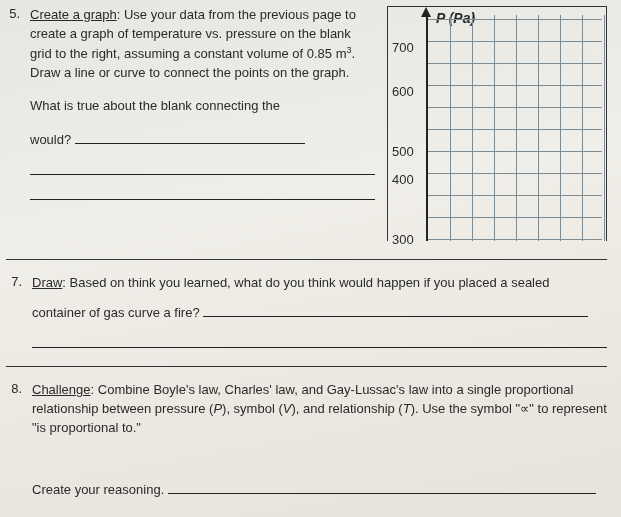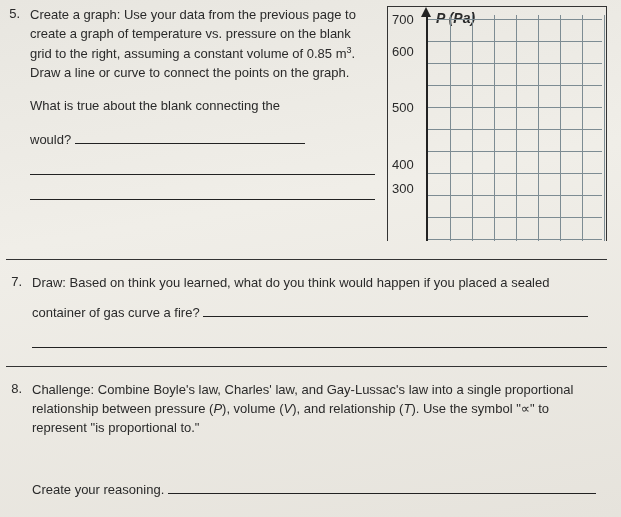"Create a graph" .u { text-decoration: none -> underline }
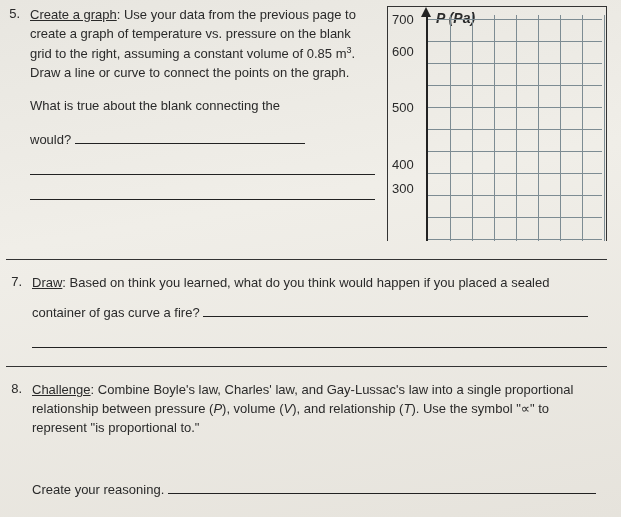"700" .y-tick { margin-top: none -> 28px }
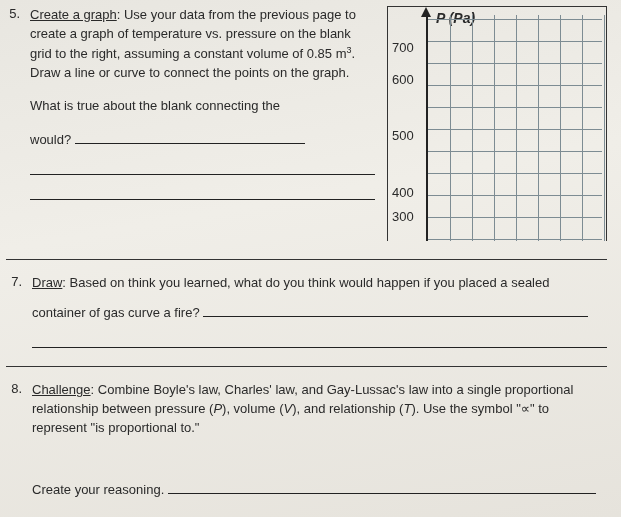"600" div.y-tick { top: 44px -> 56px }
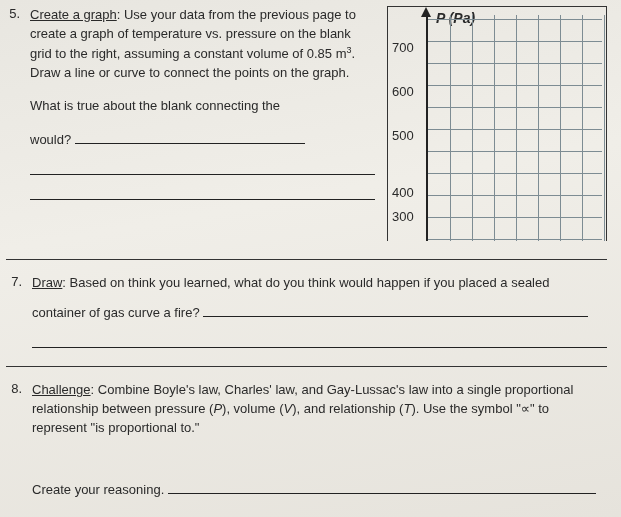"500" div.y-tick { top: 100px -> 116px }
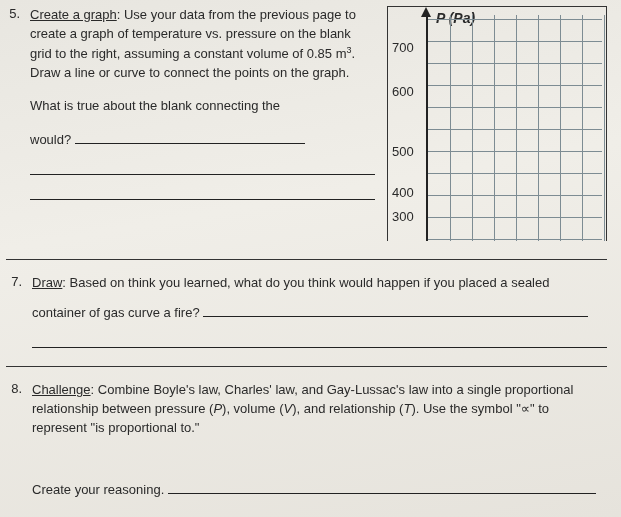"400" div.y-tick { top: 157px -> 144px }
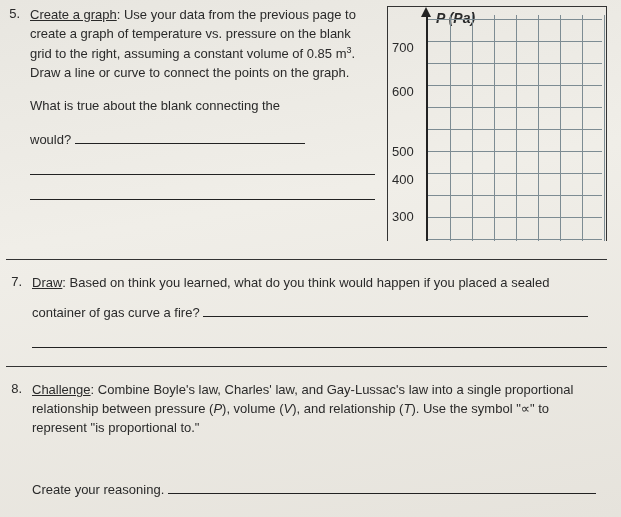"300" div.y-tick { top: 181px -> 204px }
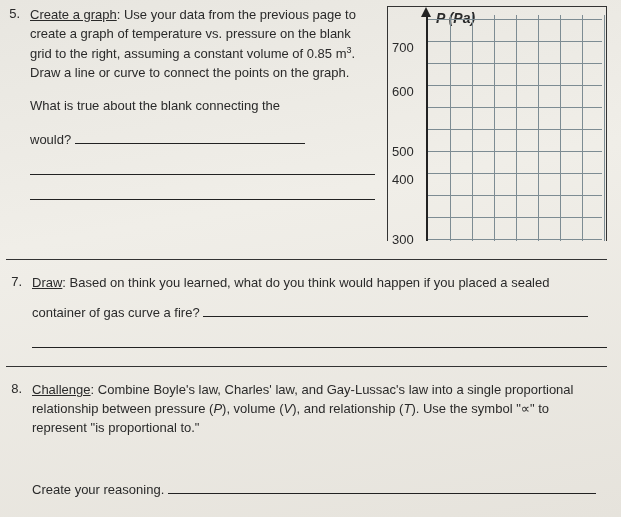"), volume (" span { text: volume -> symbol }
